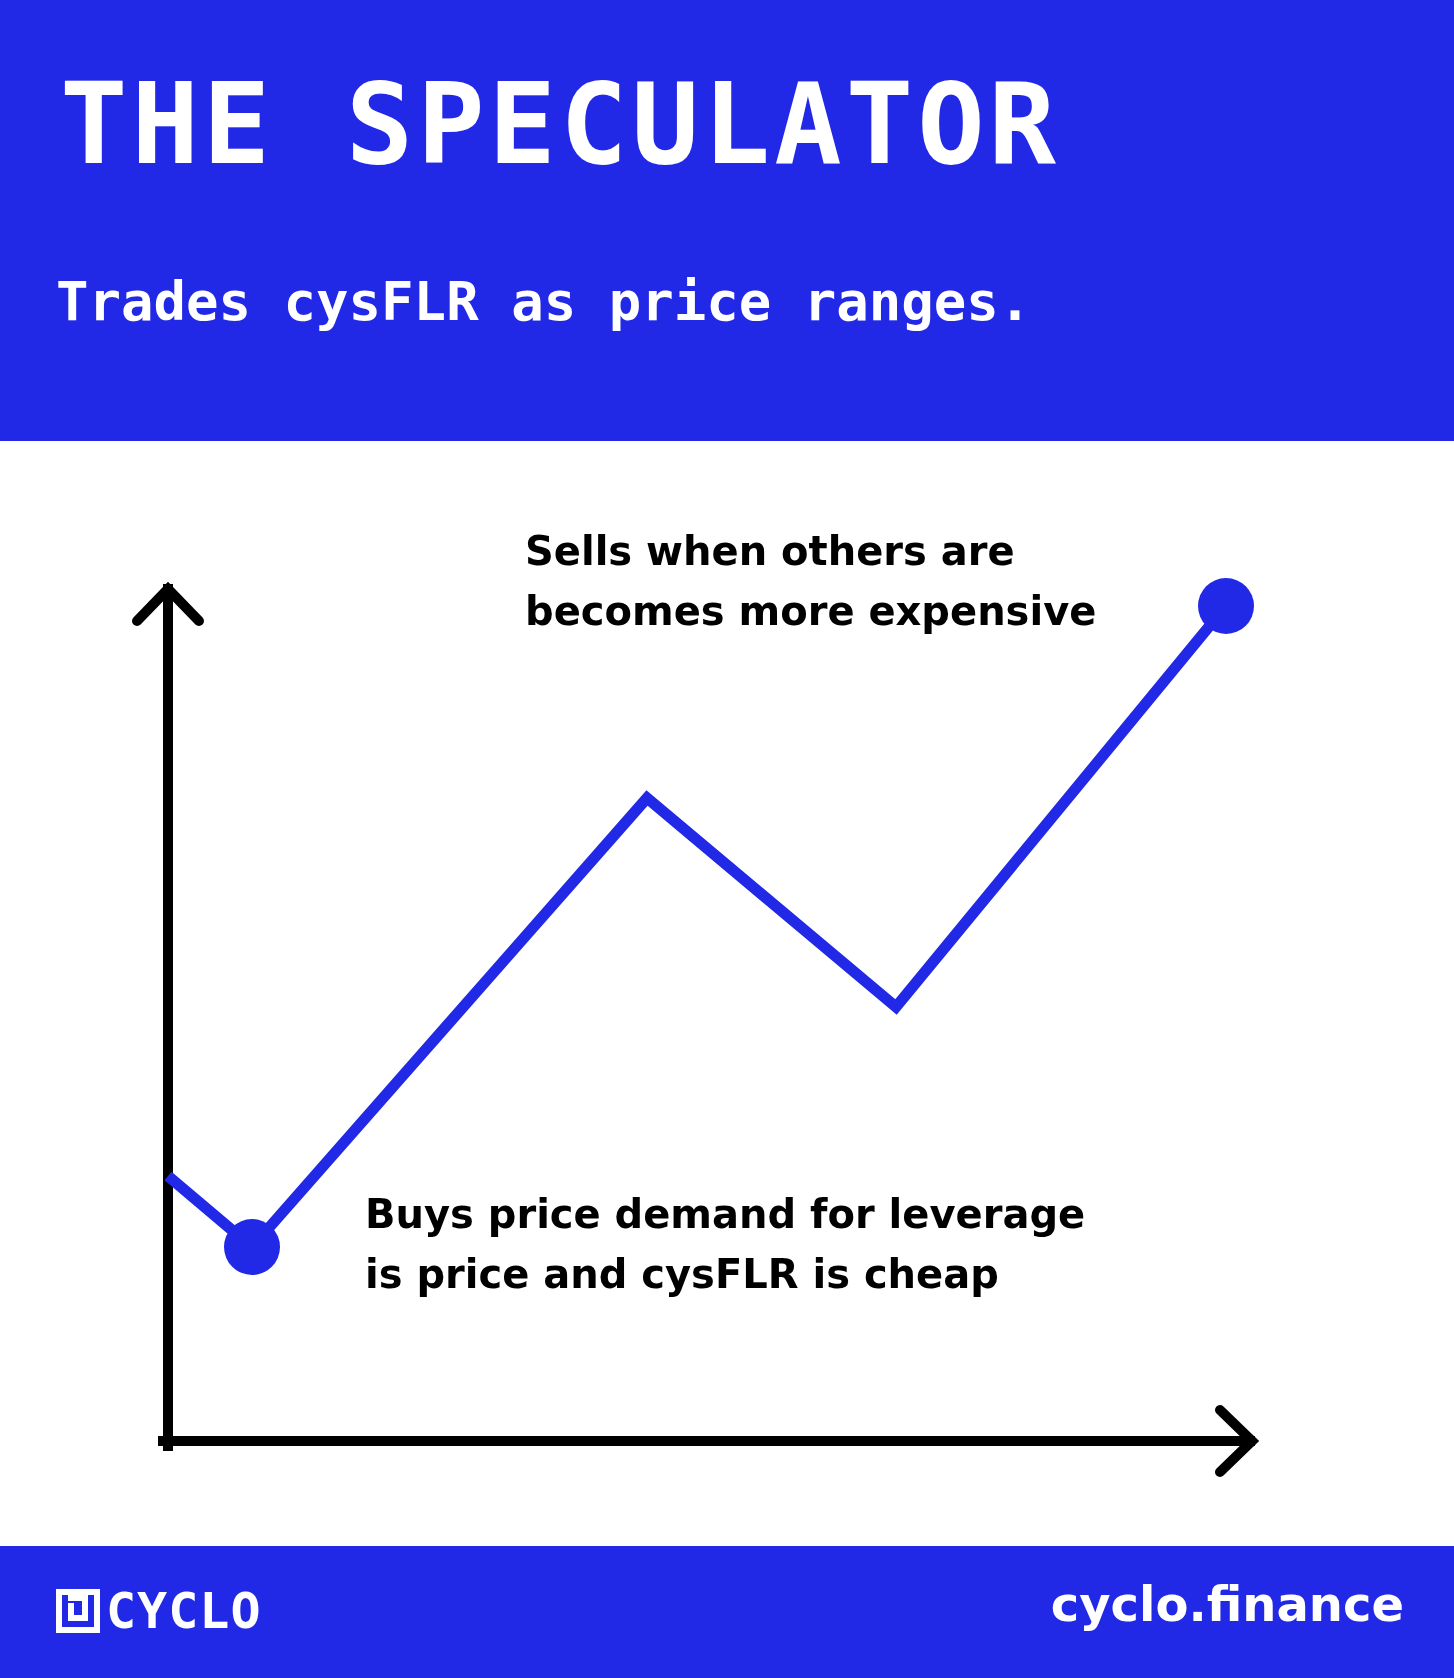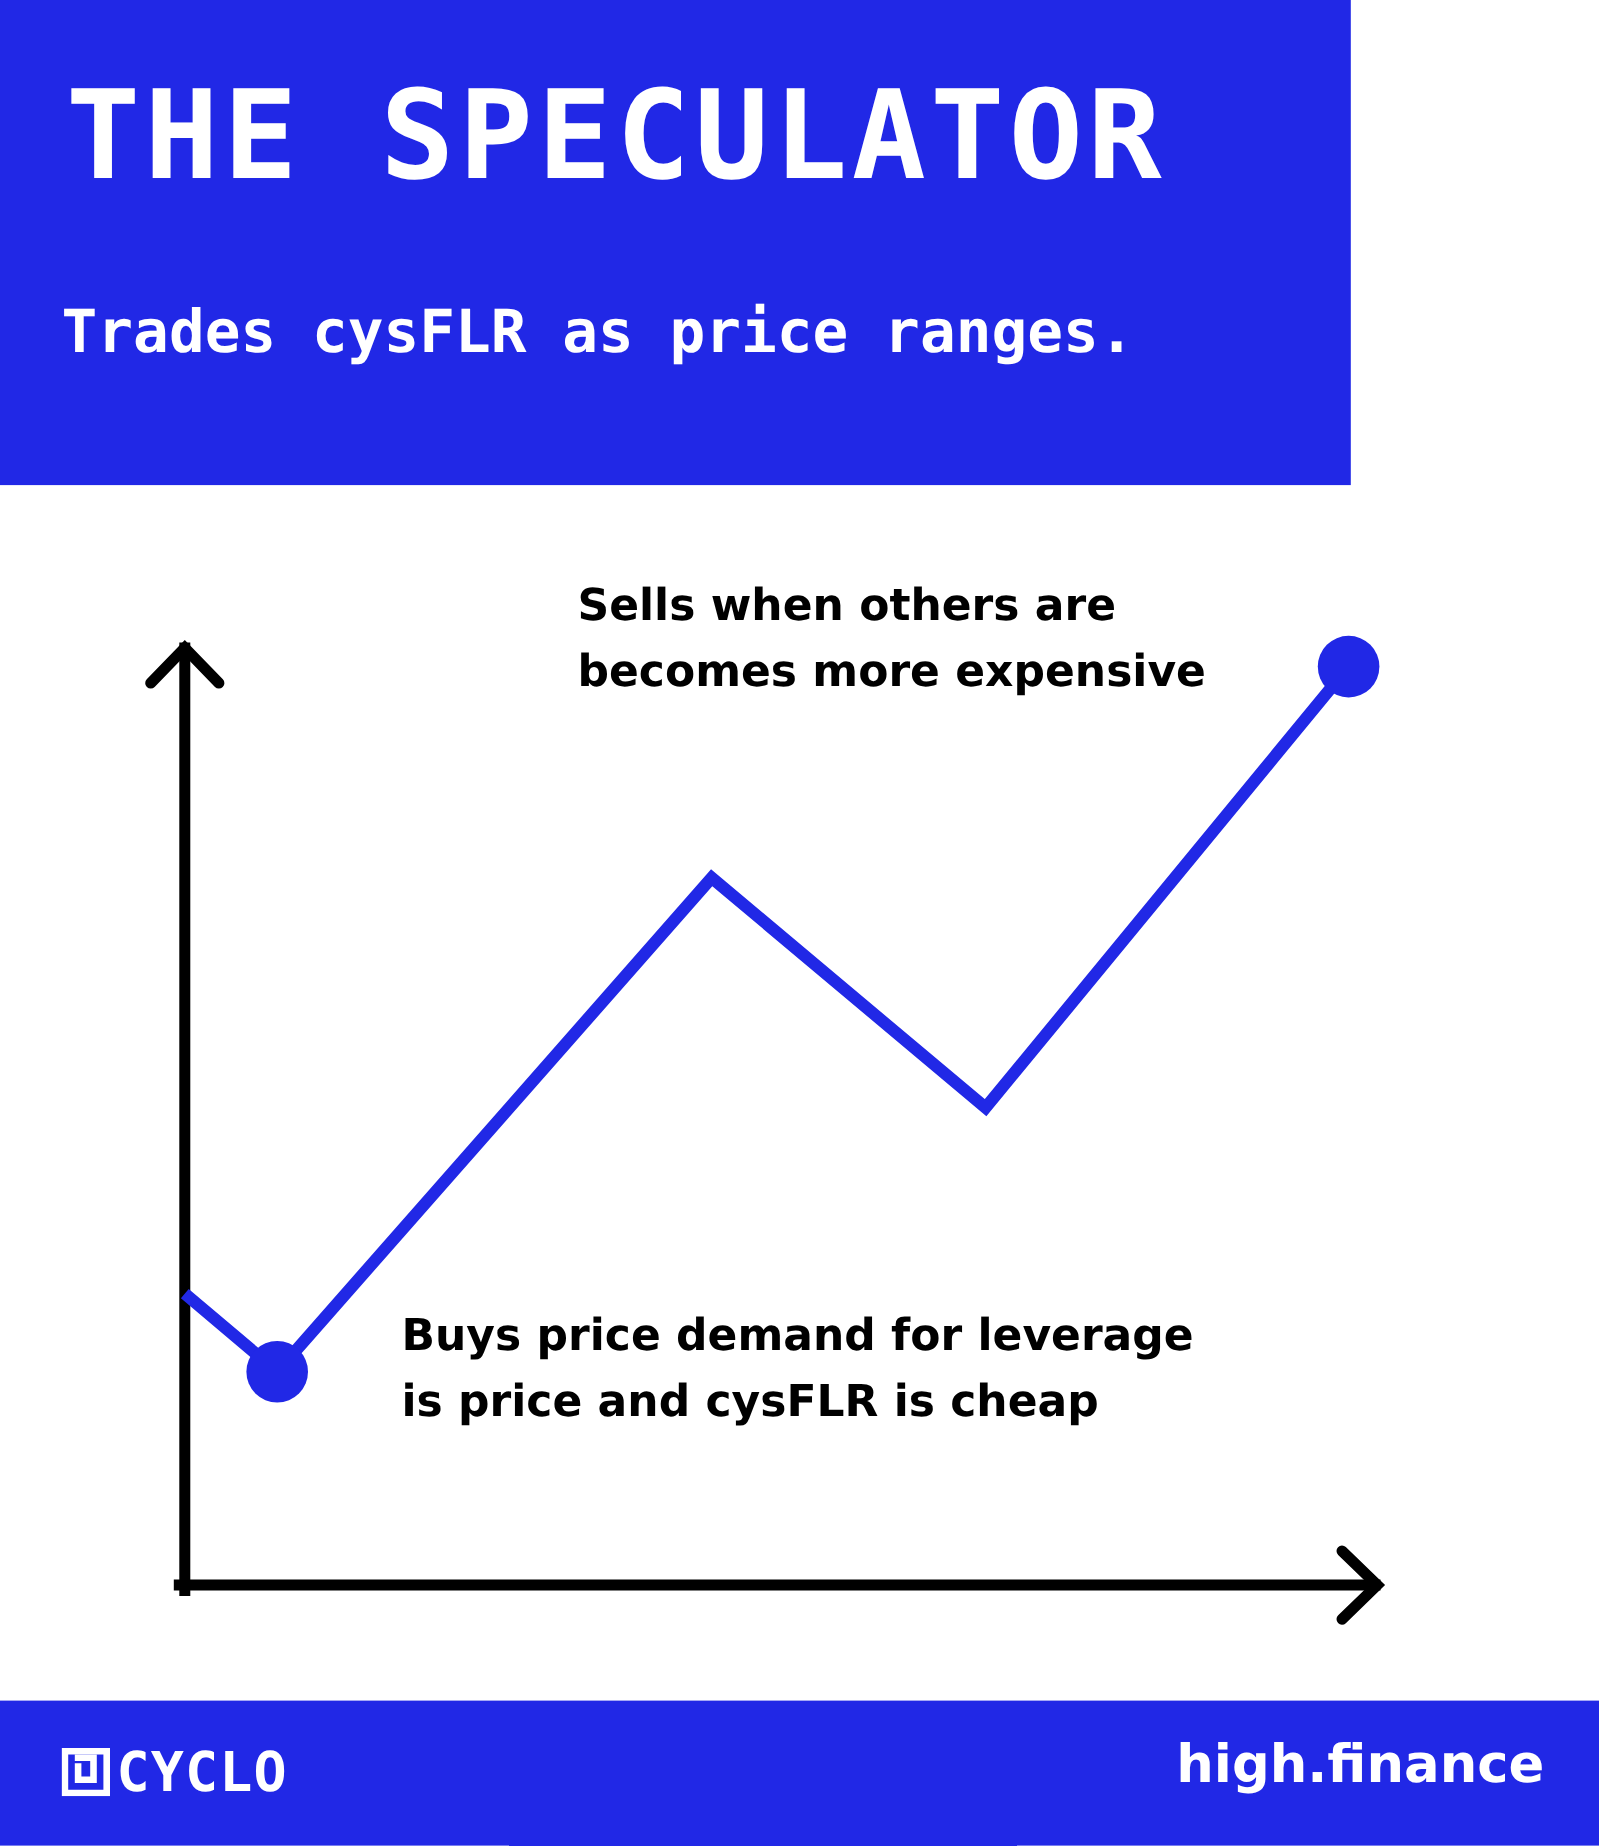"THE SPECULATOR" .header { width: 1228px -> 1454px }
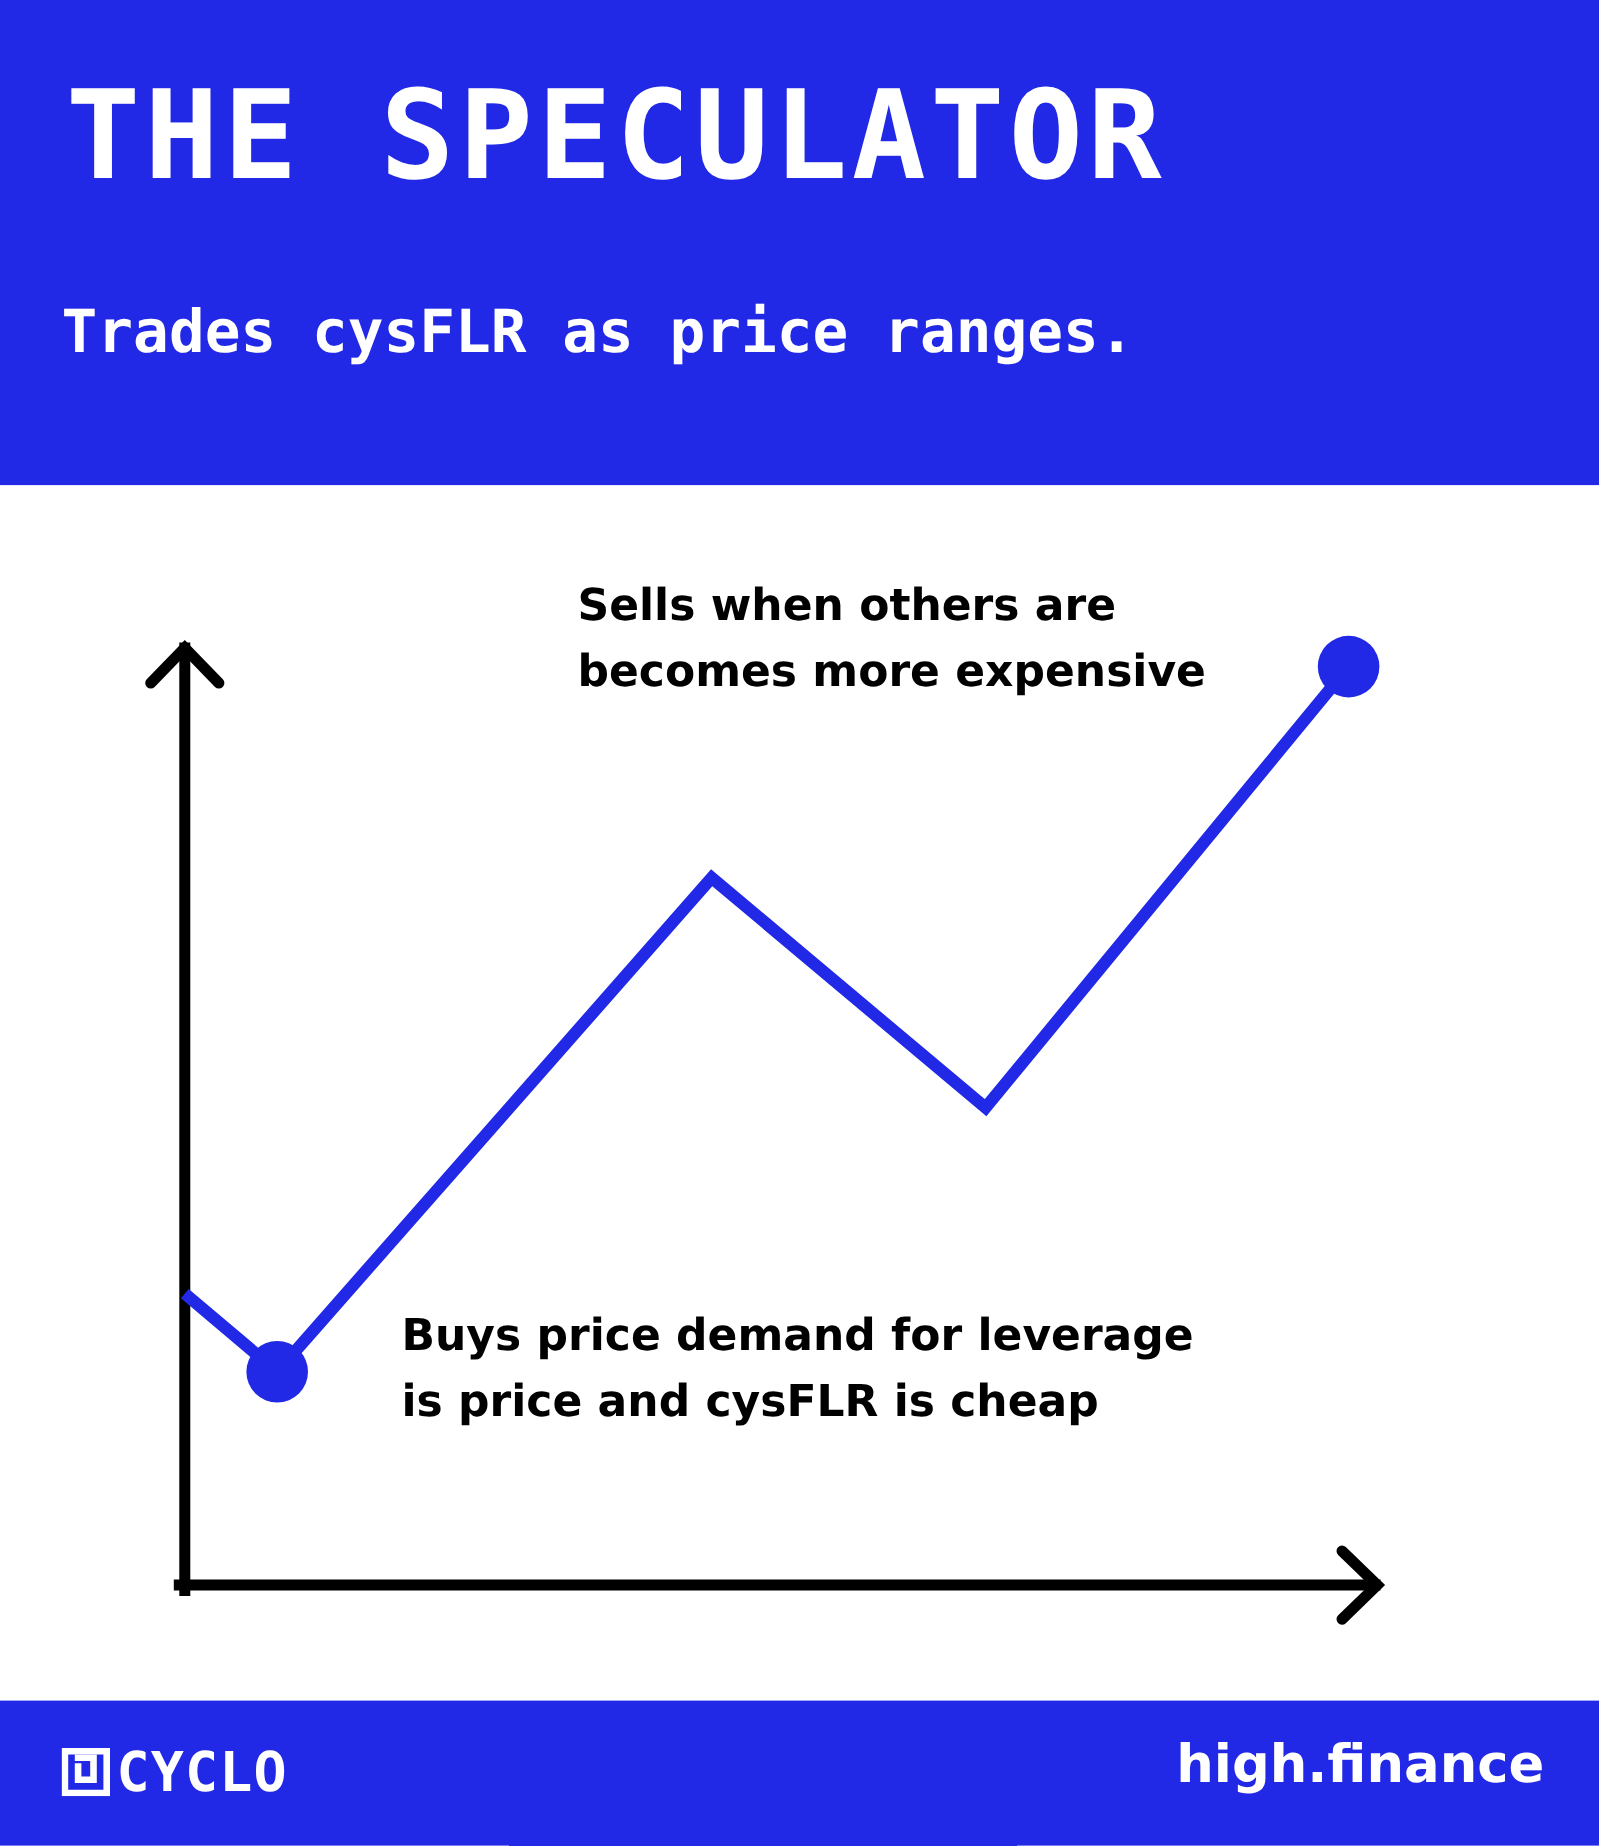"high.finance" div.footer-url { text: high.finance -> cyclo.finance }
